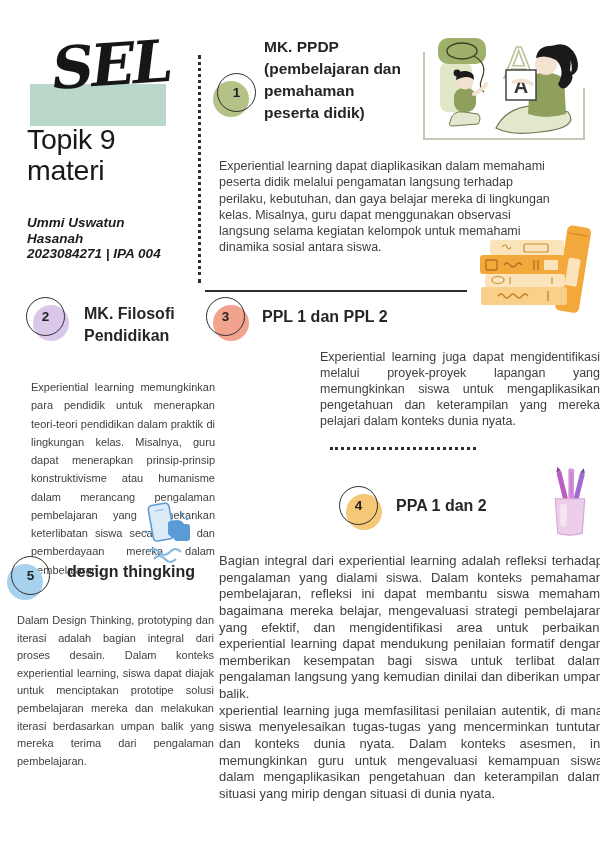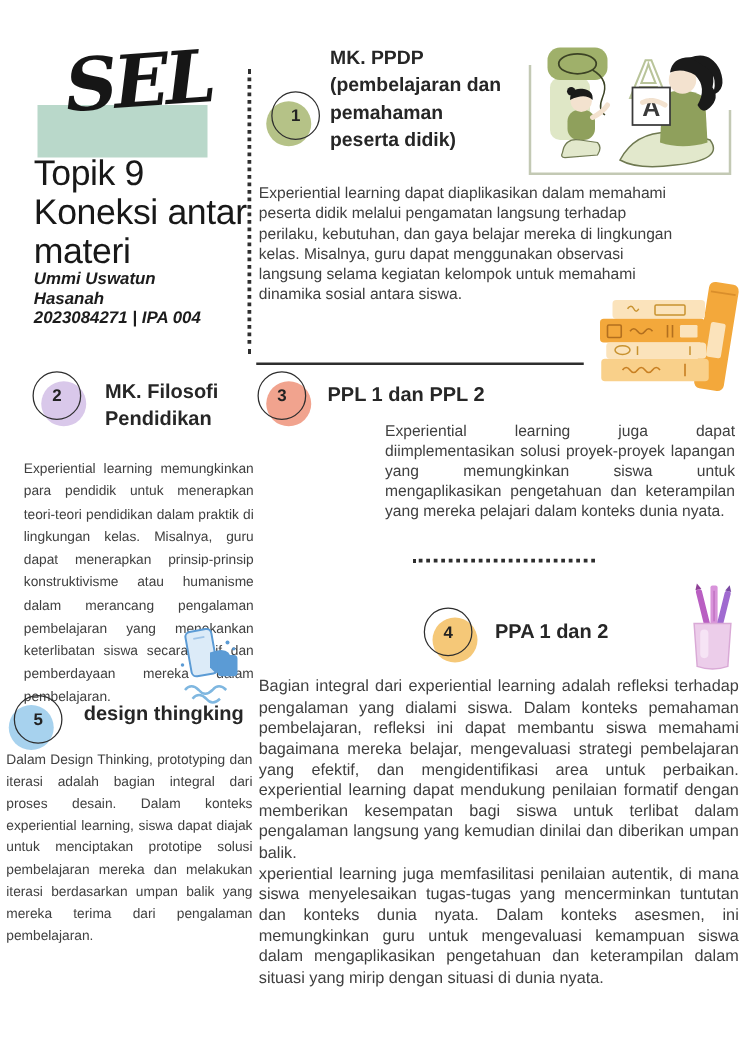"Koneksi antar" span { html: <span>Koneksi antar</span> -> none }
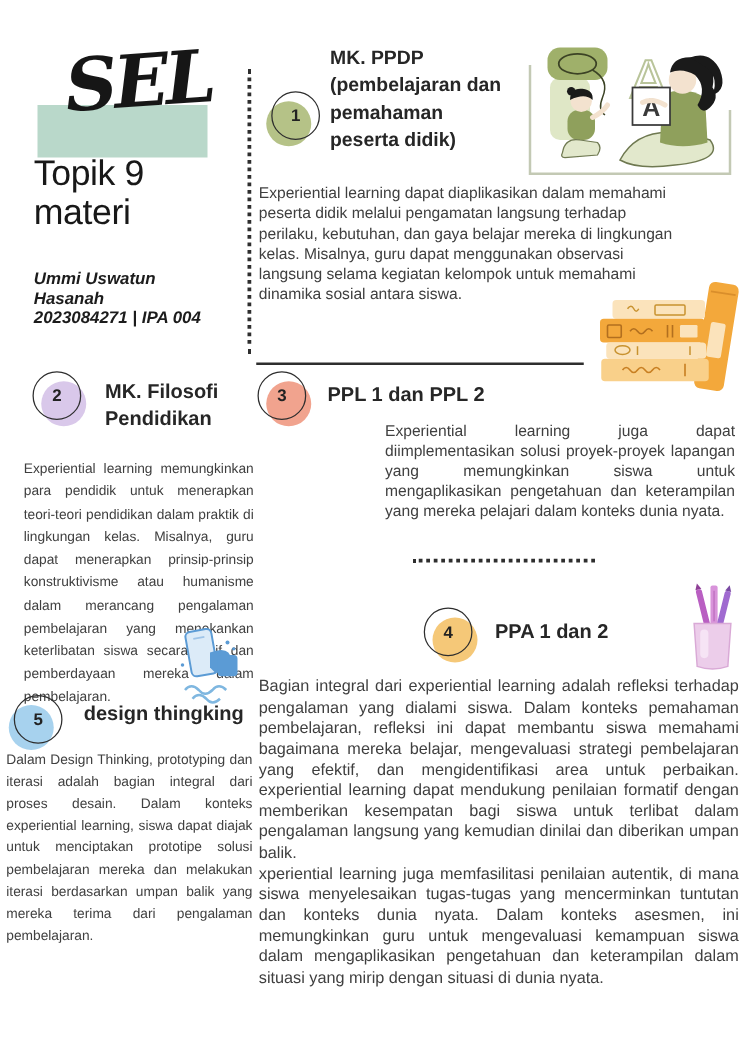"Experiential learning dapat" .para { margin: 0 -> 12px }
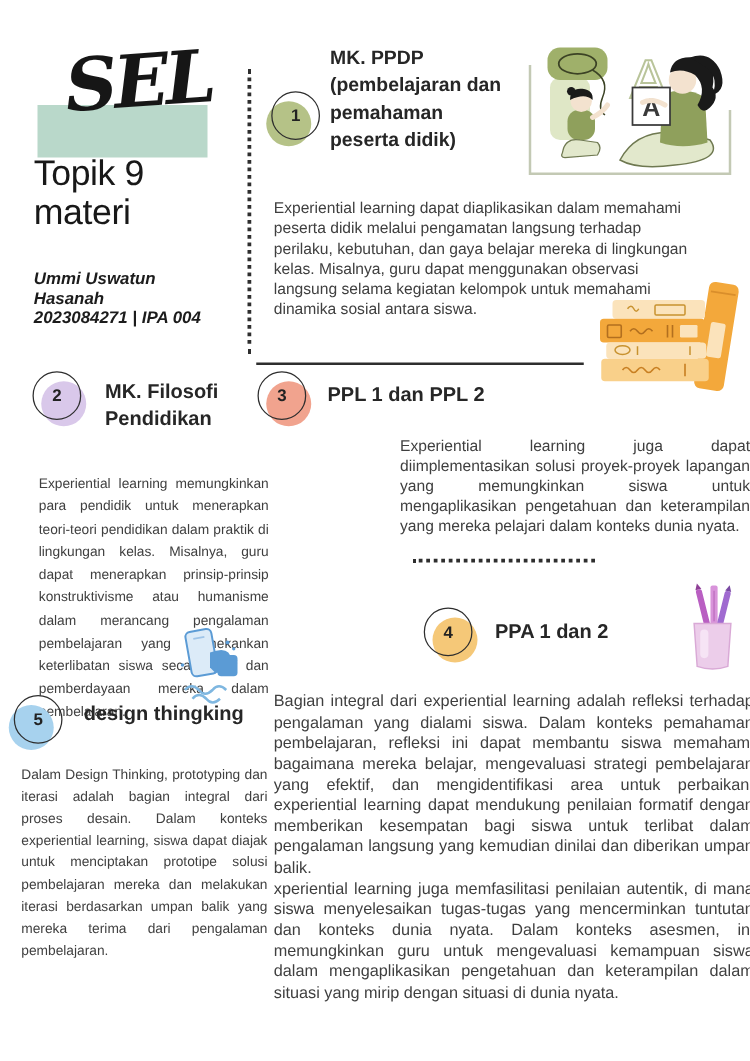"Experiential learning juga dapat" p.para { text: diimplementasikan solusi -> mengidentifikasi melalui }
